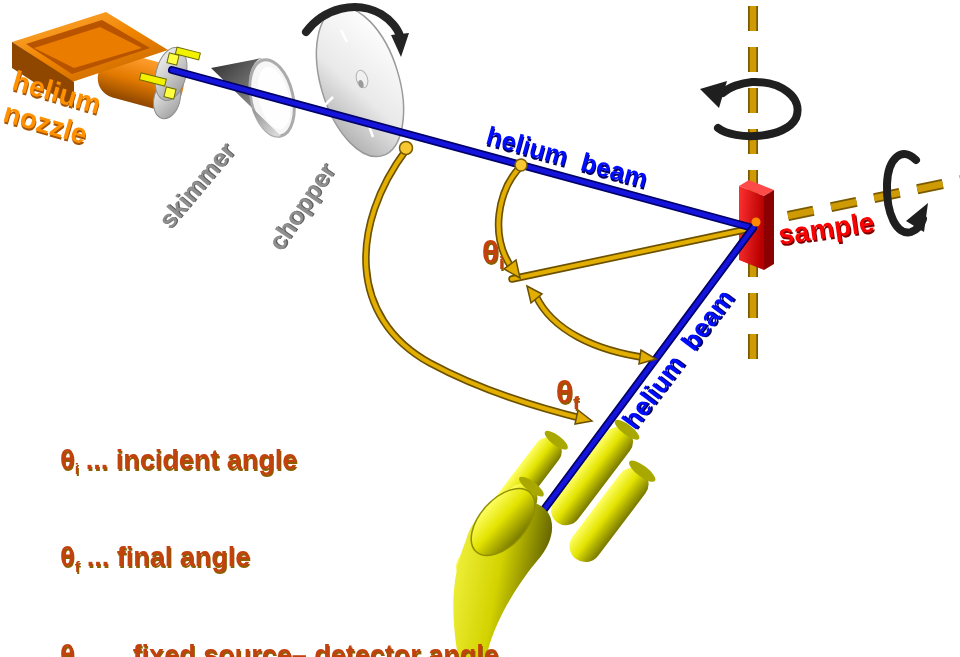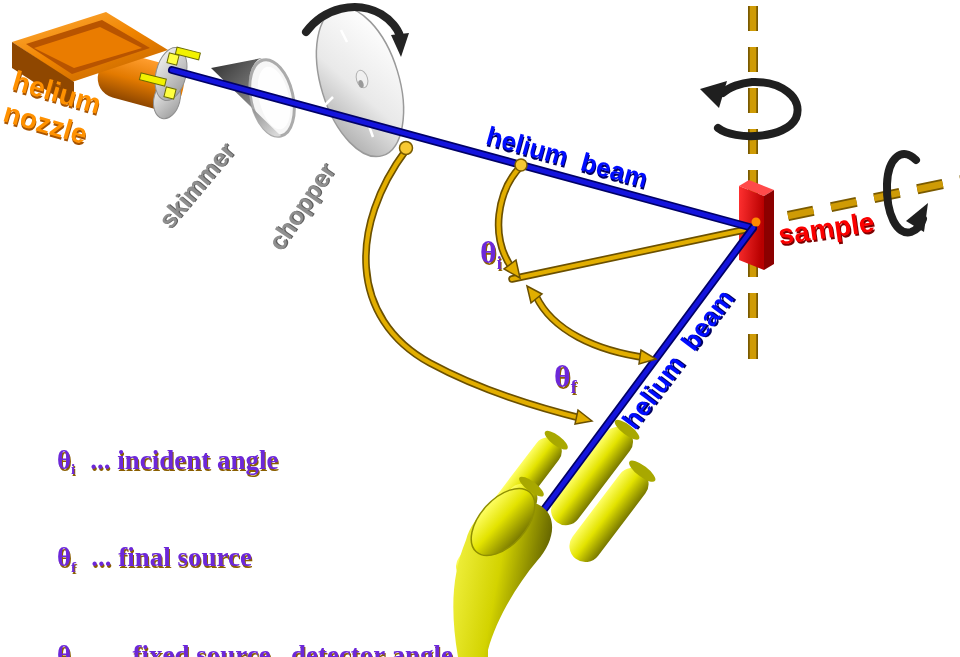"θi" .gold { color: #6d28d9 -> #c2410c; font-family: Liberation Serif, serif -> none }
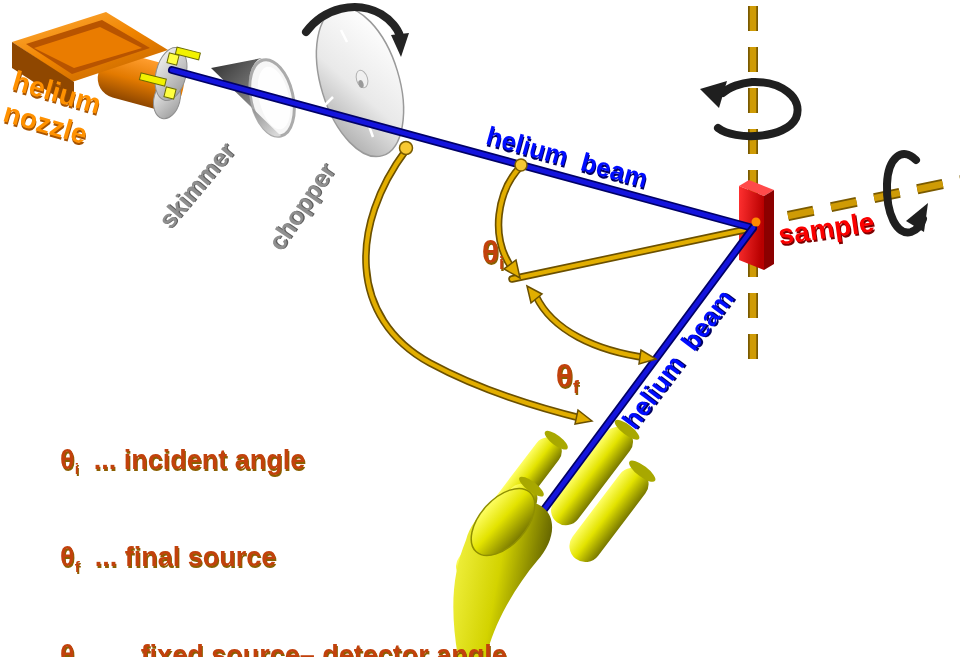"θf" div.lbl { top: 320px -> 336px }
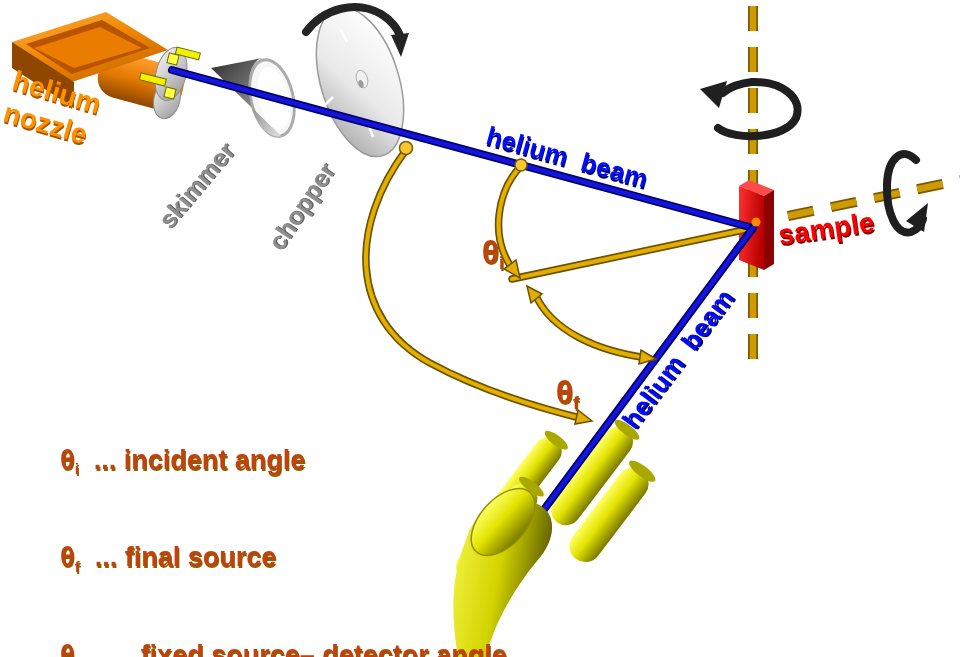"... incident angle" .legend .desc { margin-left: 13px -> 5px }
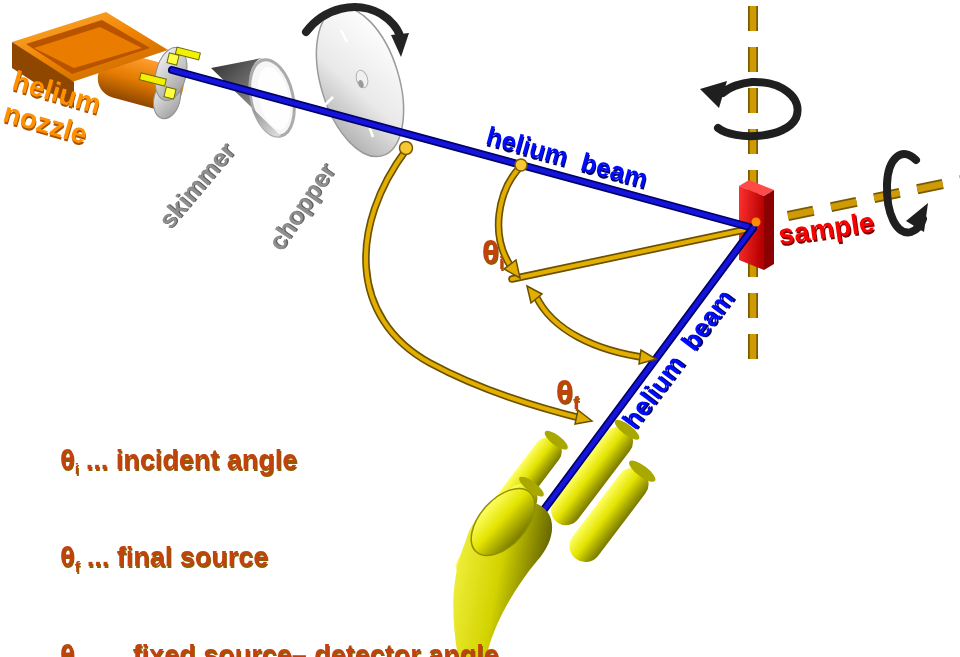"... final source" span.desc { text: source -> angle }
